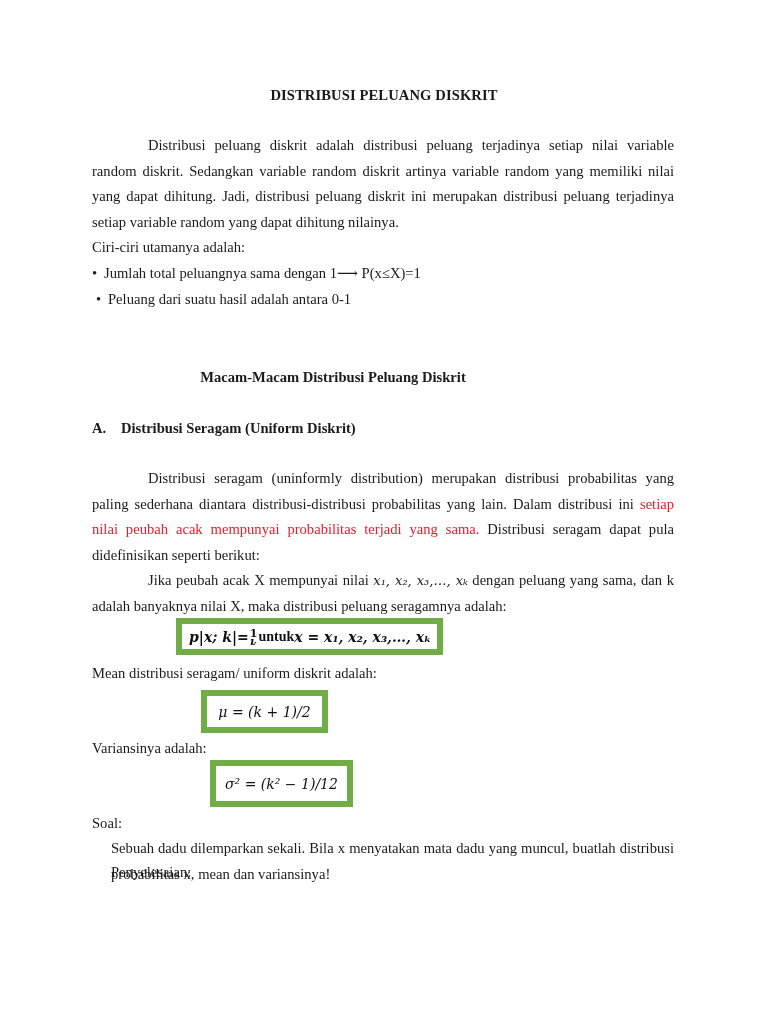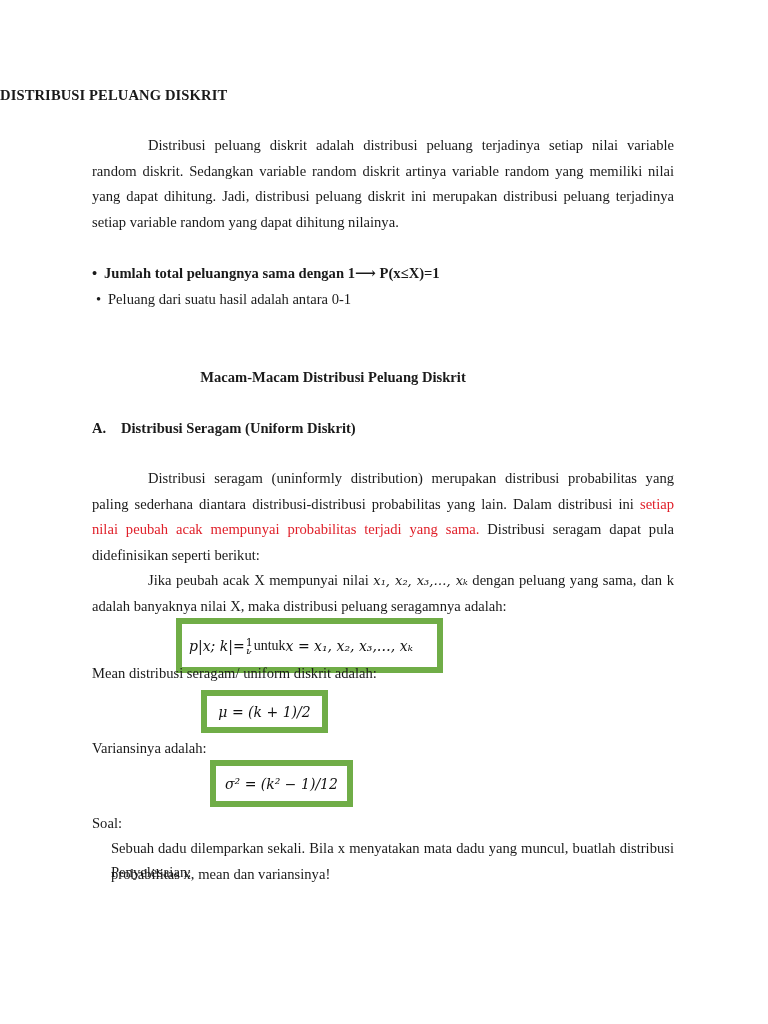"DISTRIBUSI PELUANG DISKRIT" .title { text-align: none -> center }
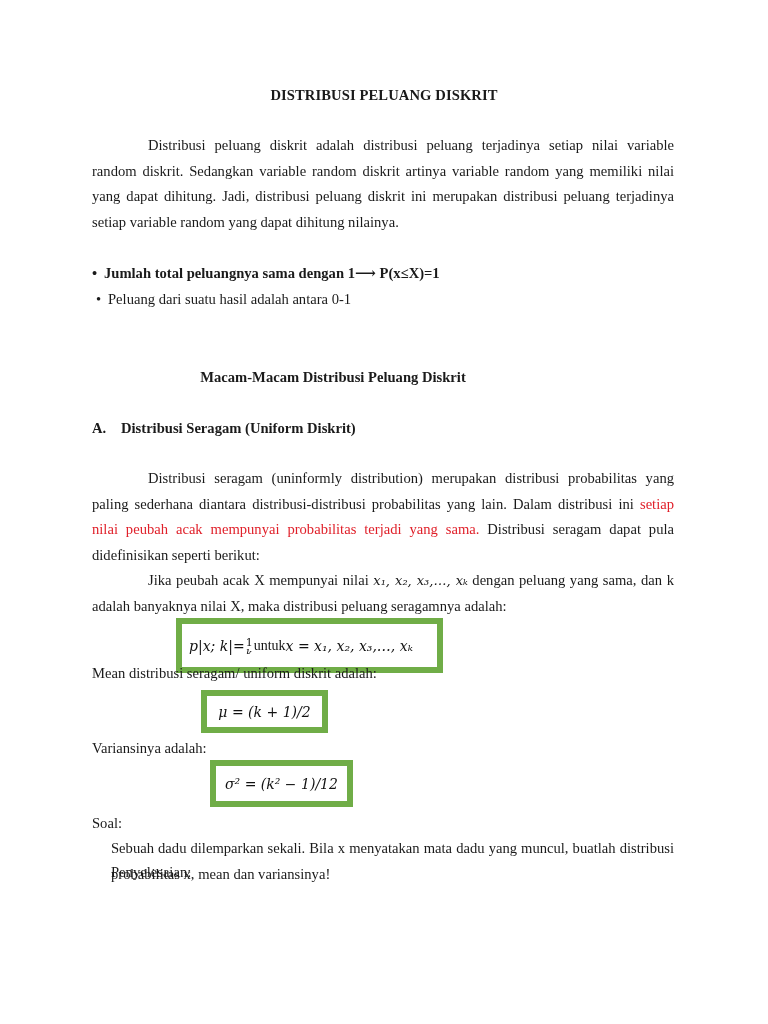"Ciri-ciri utamanya adalah:" div.line { html: none -> <div>Ciri-ciri utamanya adalah:</div> }
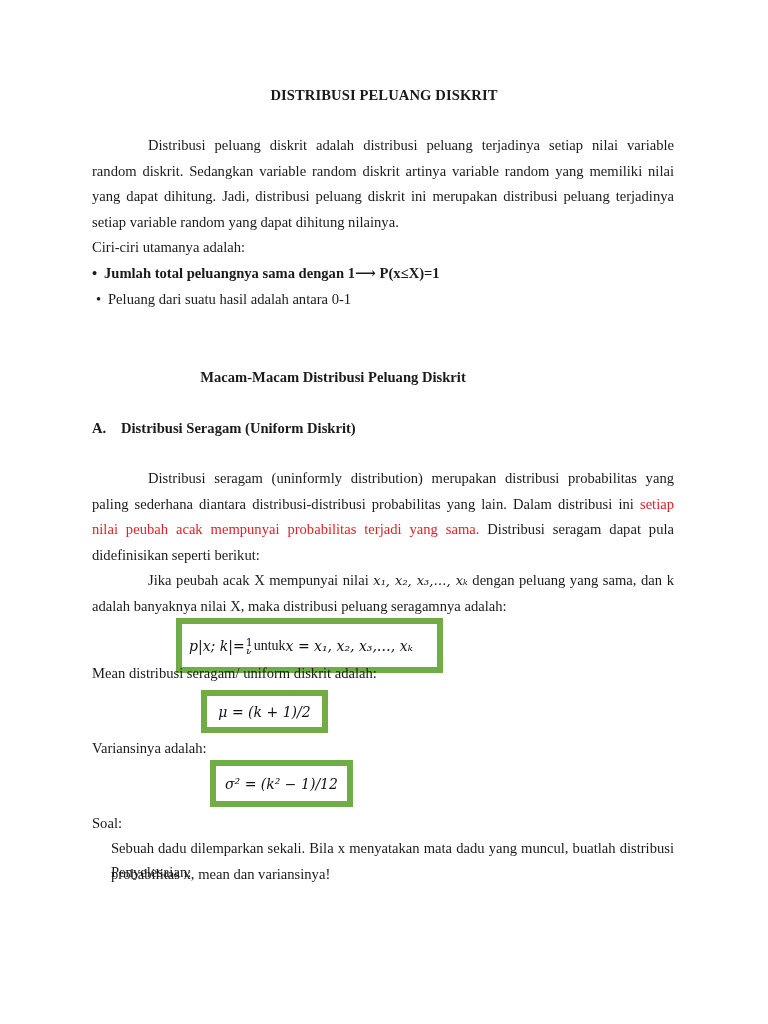"• Jumlah total peluangnya sama" div.line { font-weight: bold -> none }
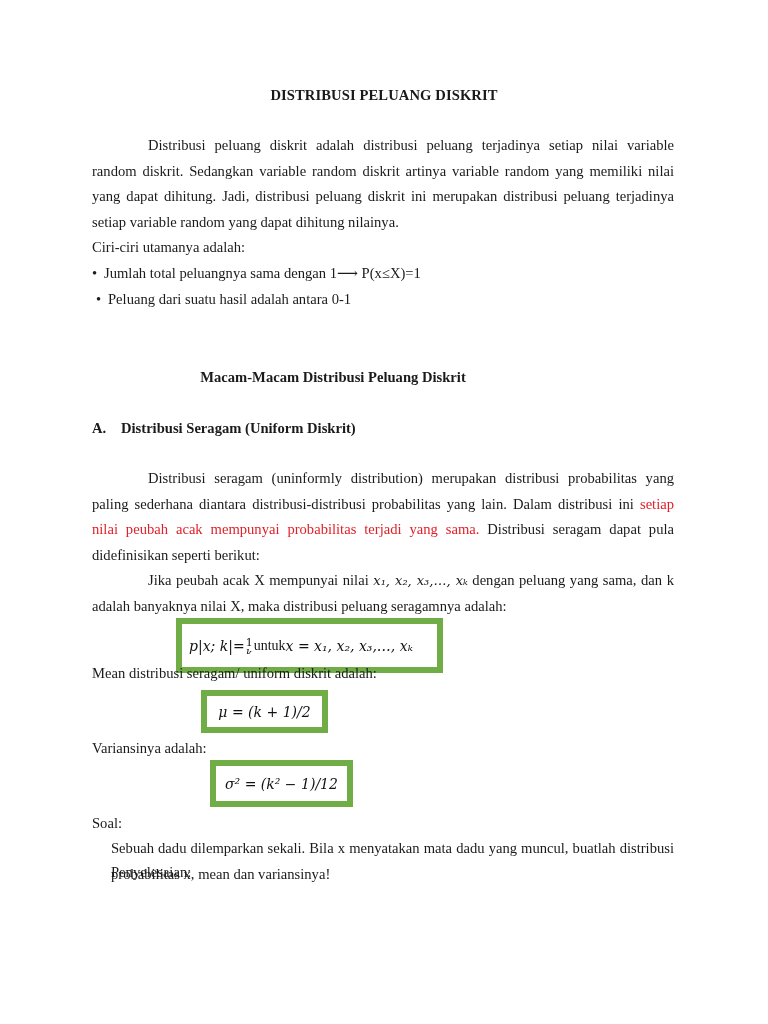"p|x; k|=" div.box { font-weight: none -> bold; height: 55px -> 37px }
